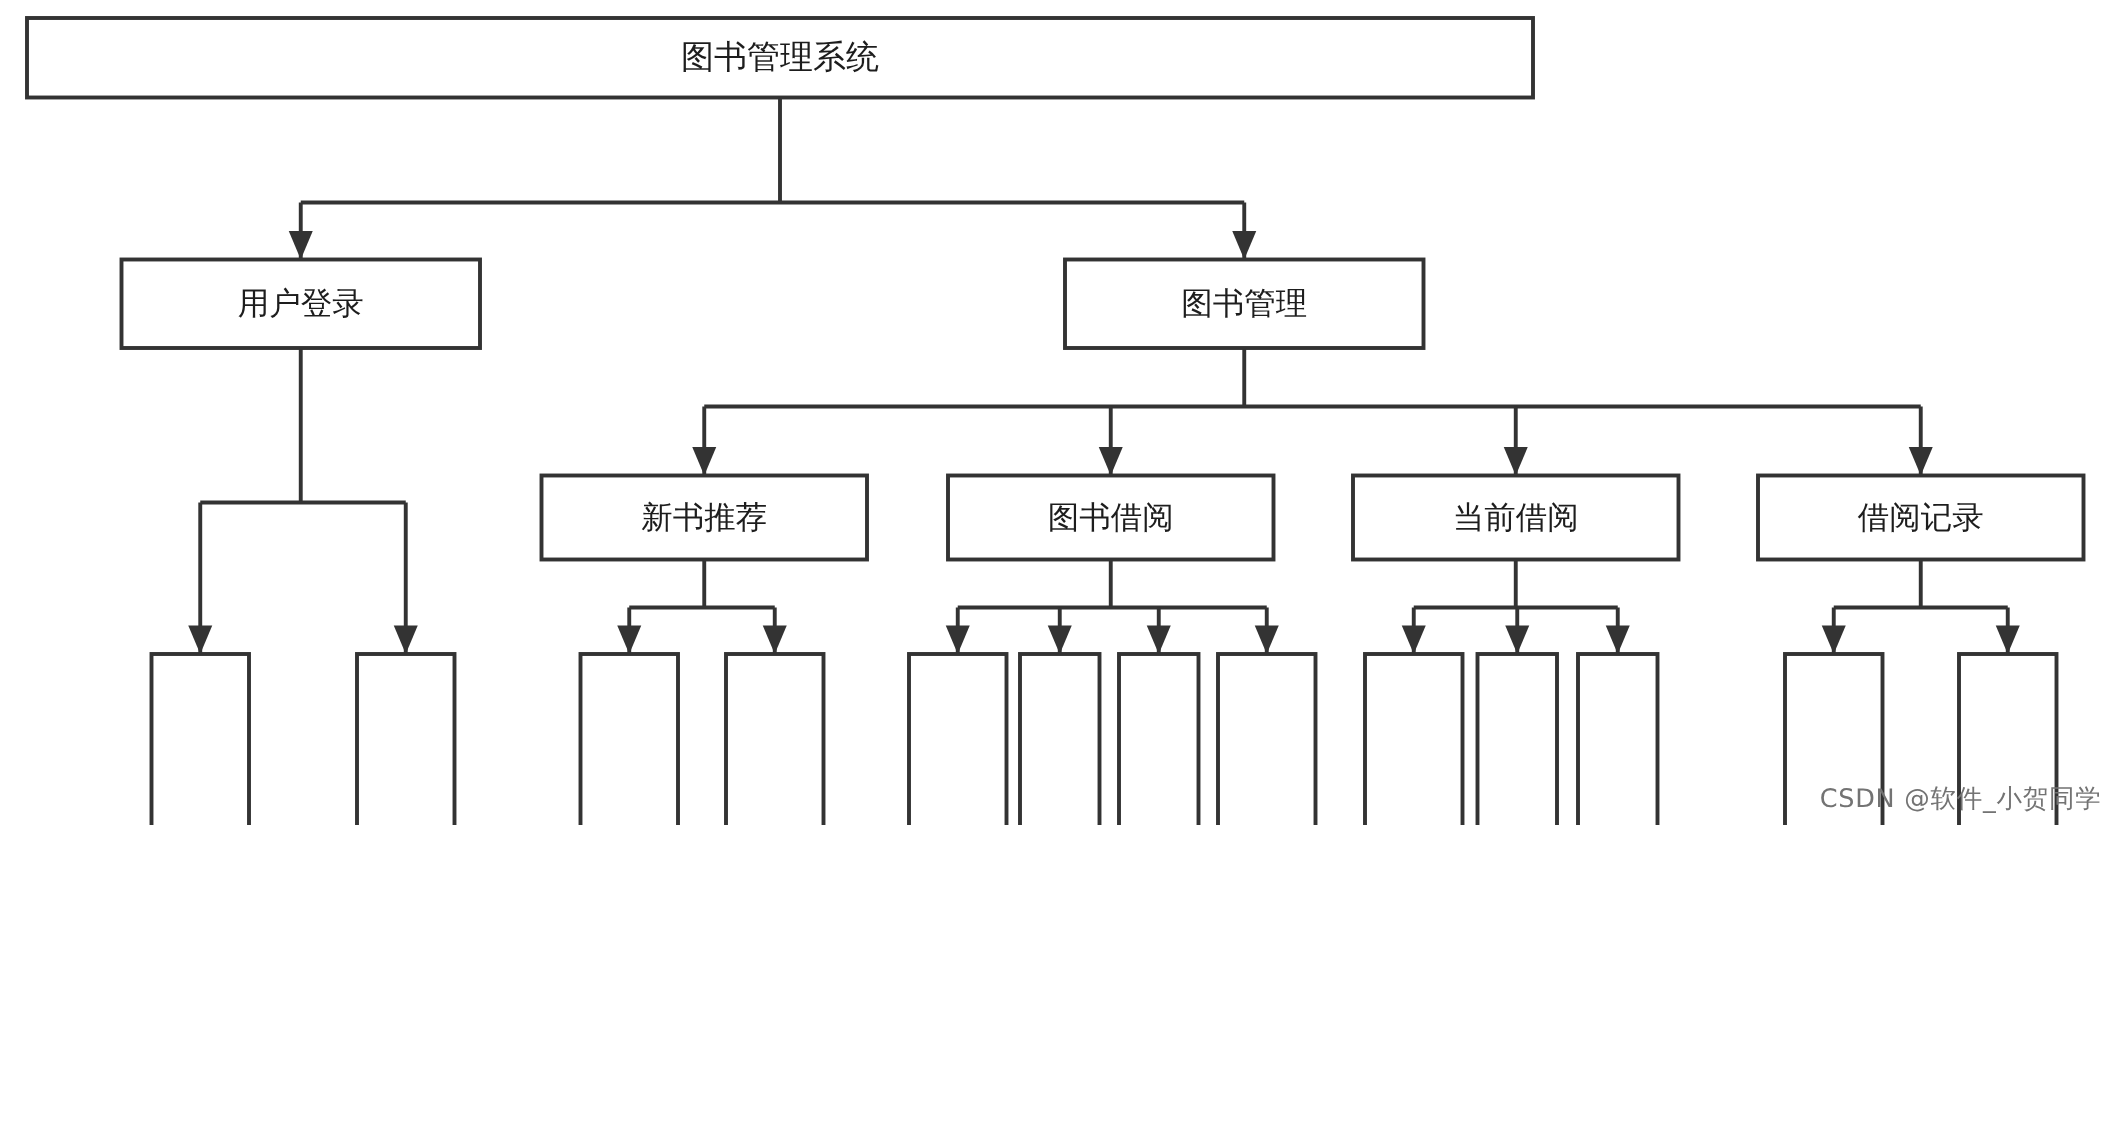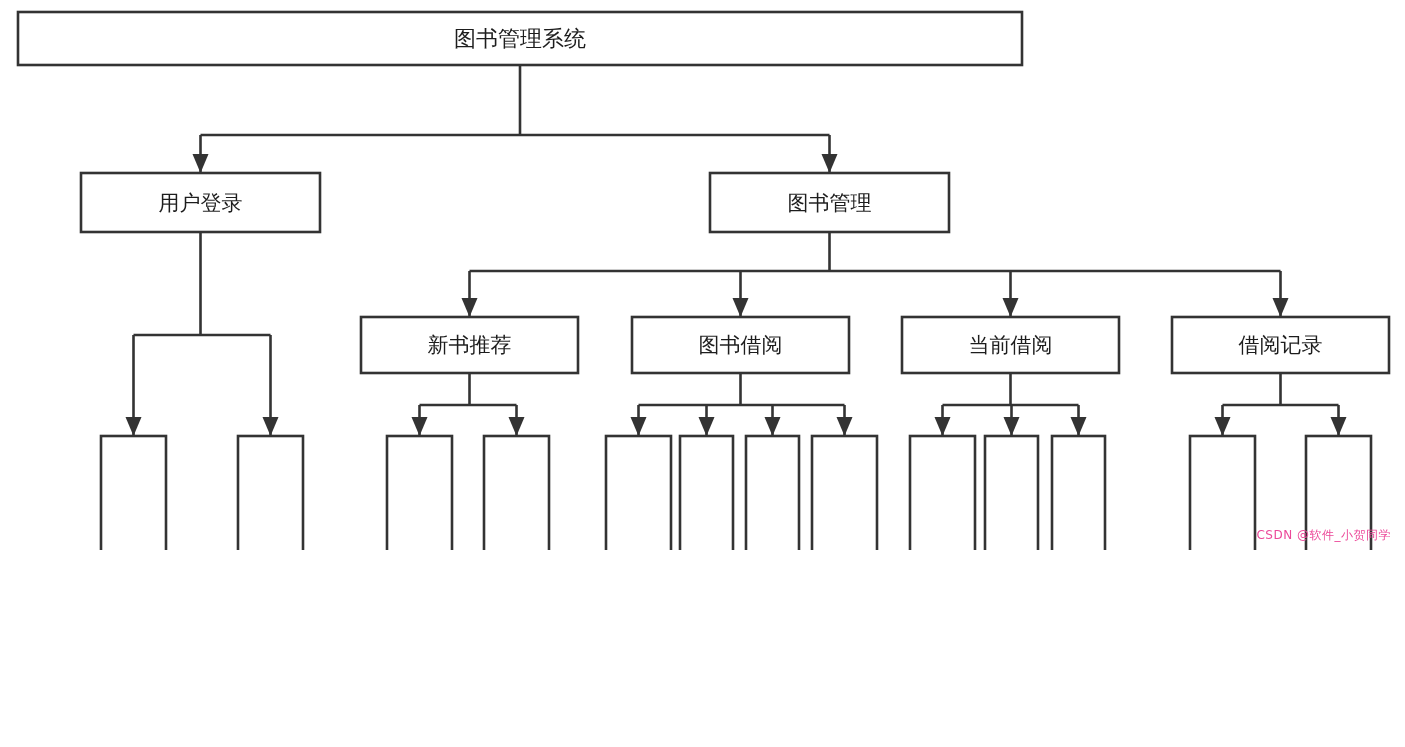"CSDN @软件_小贺同学" .watermark { color: #ec4899 -> #737373; font-size: 12px -> 17px; right: 14px -> 4px }
